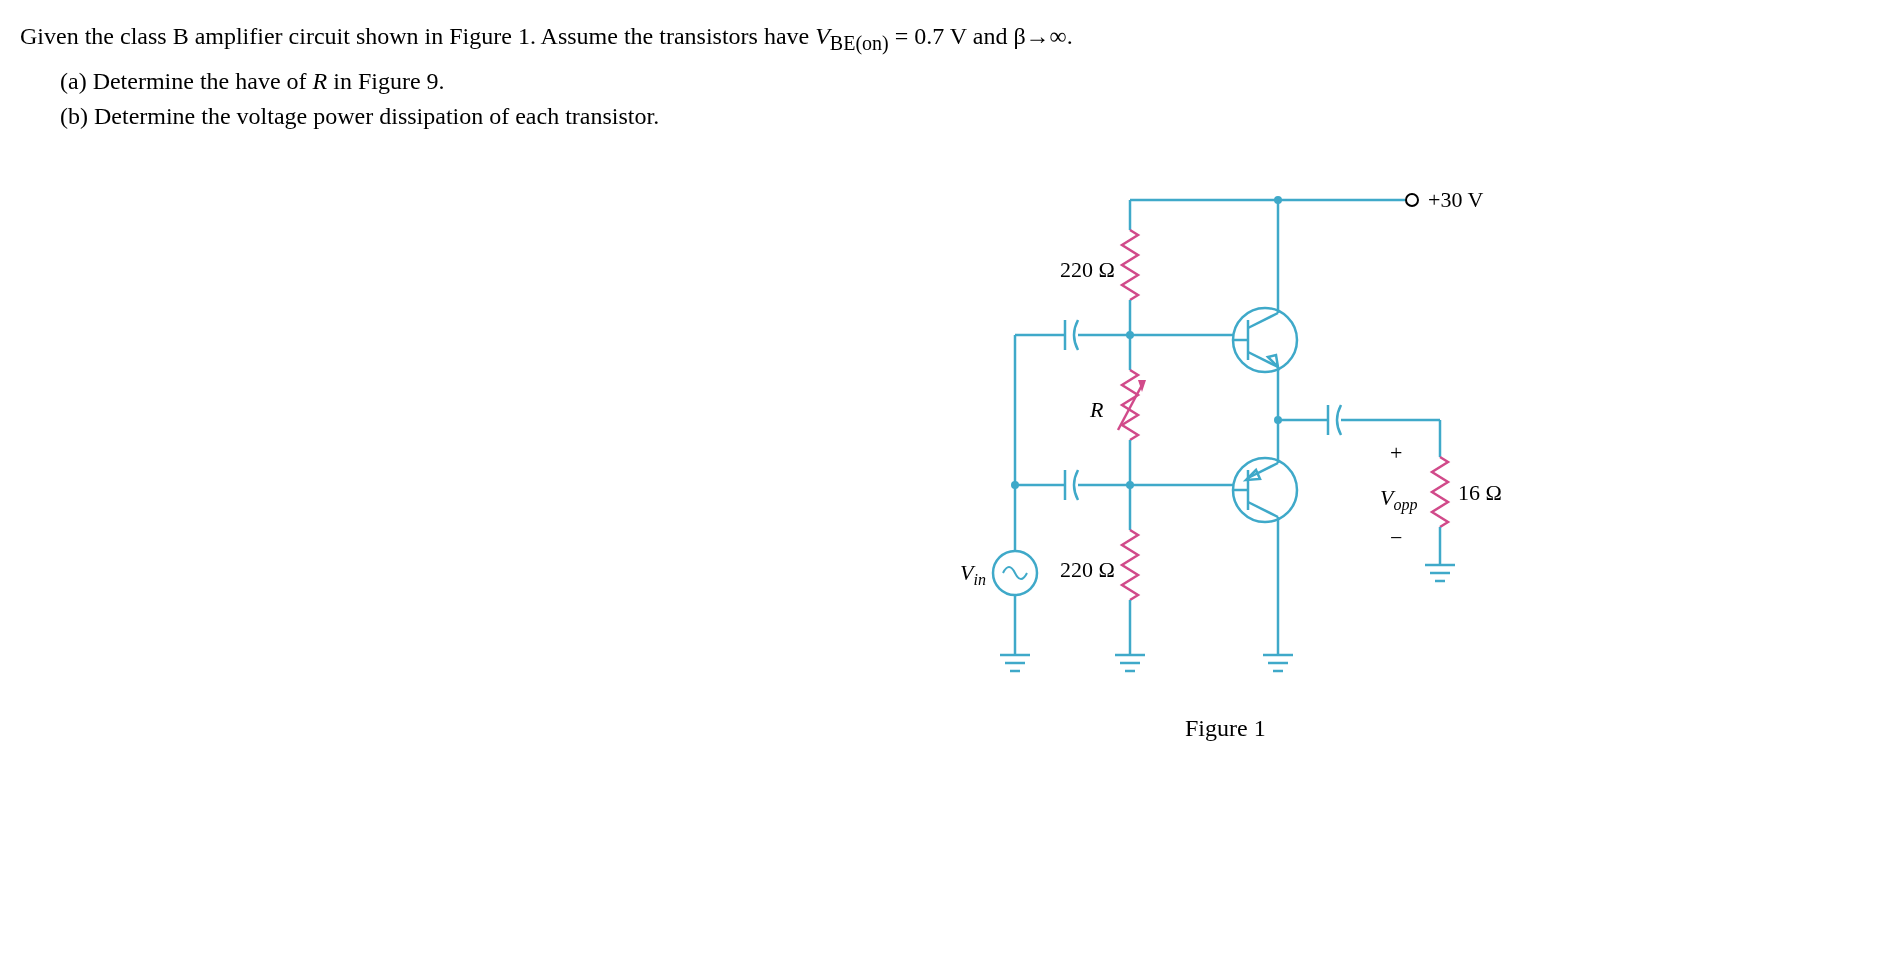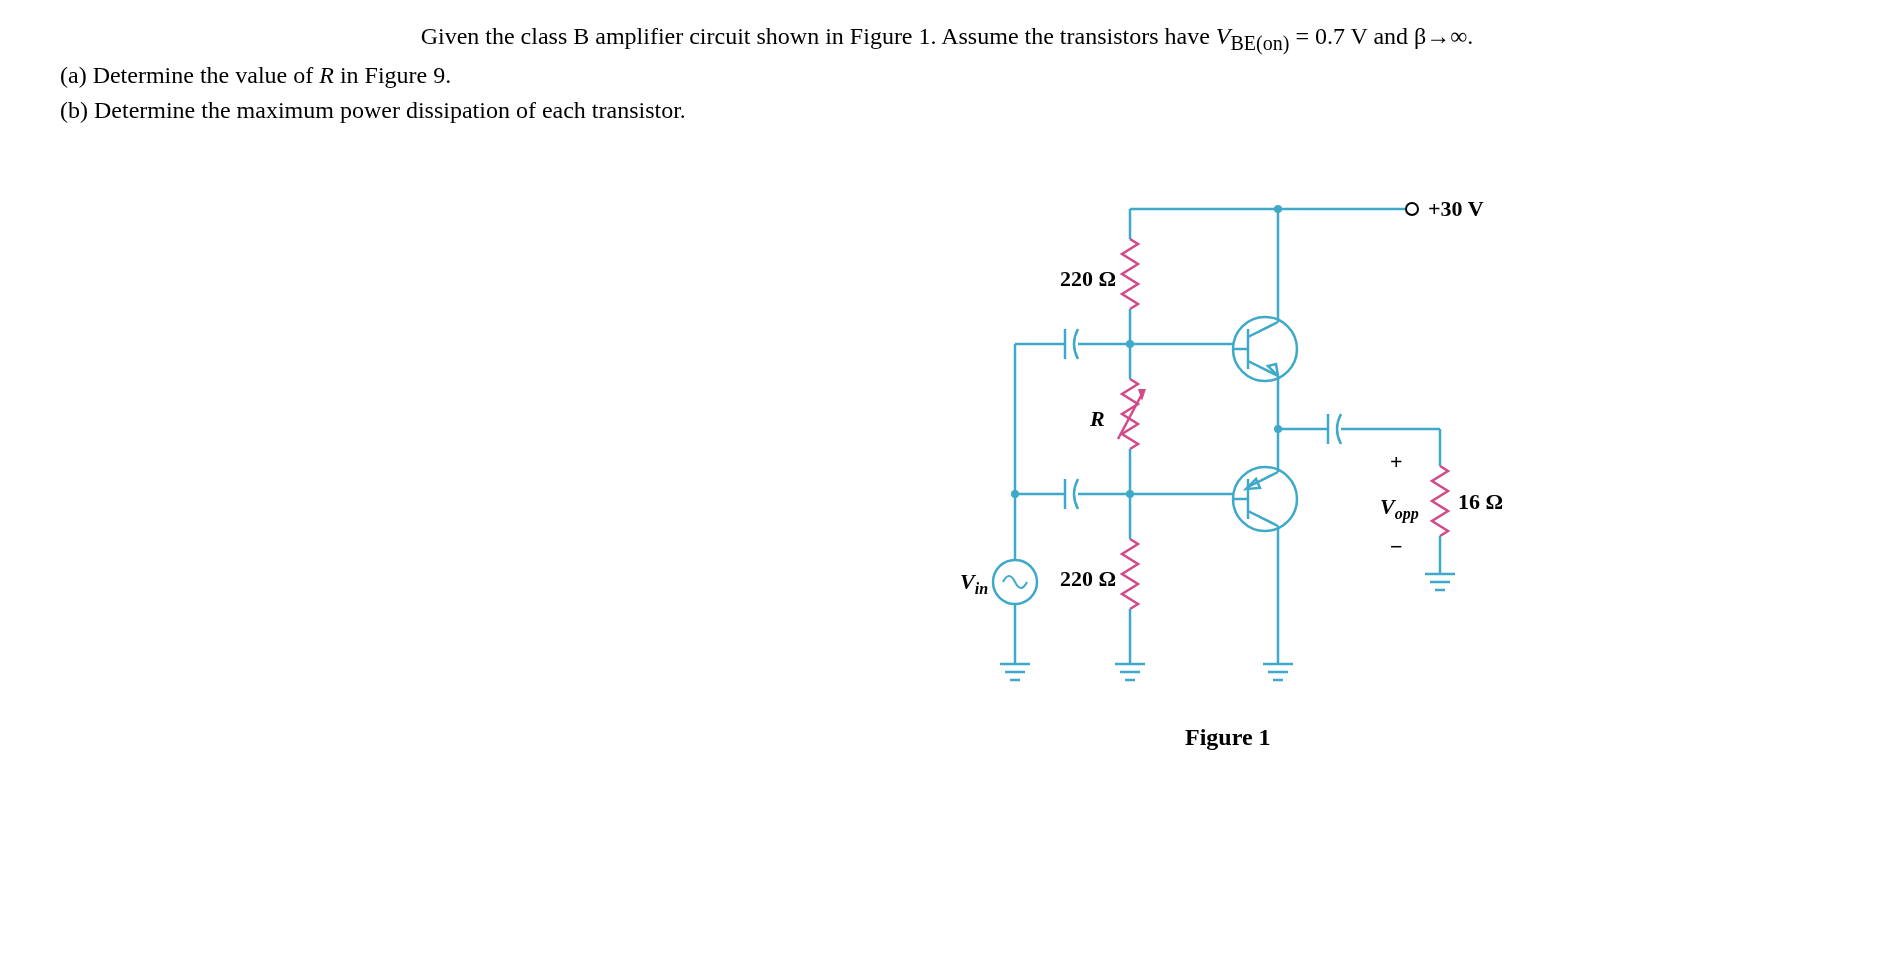"Given the class B amplifier" .main-question { margin-bottom: 2px -> 8px; text-align: center -> none }
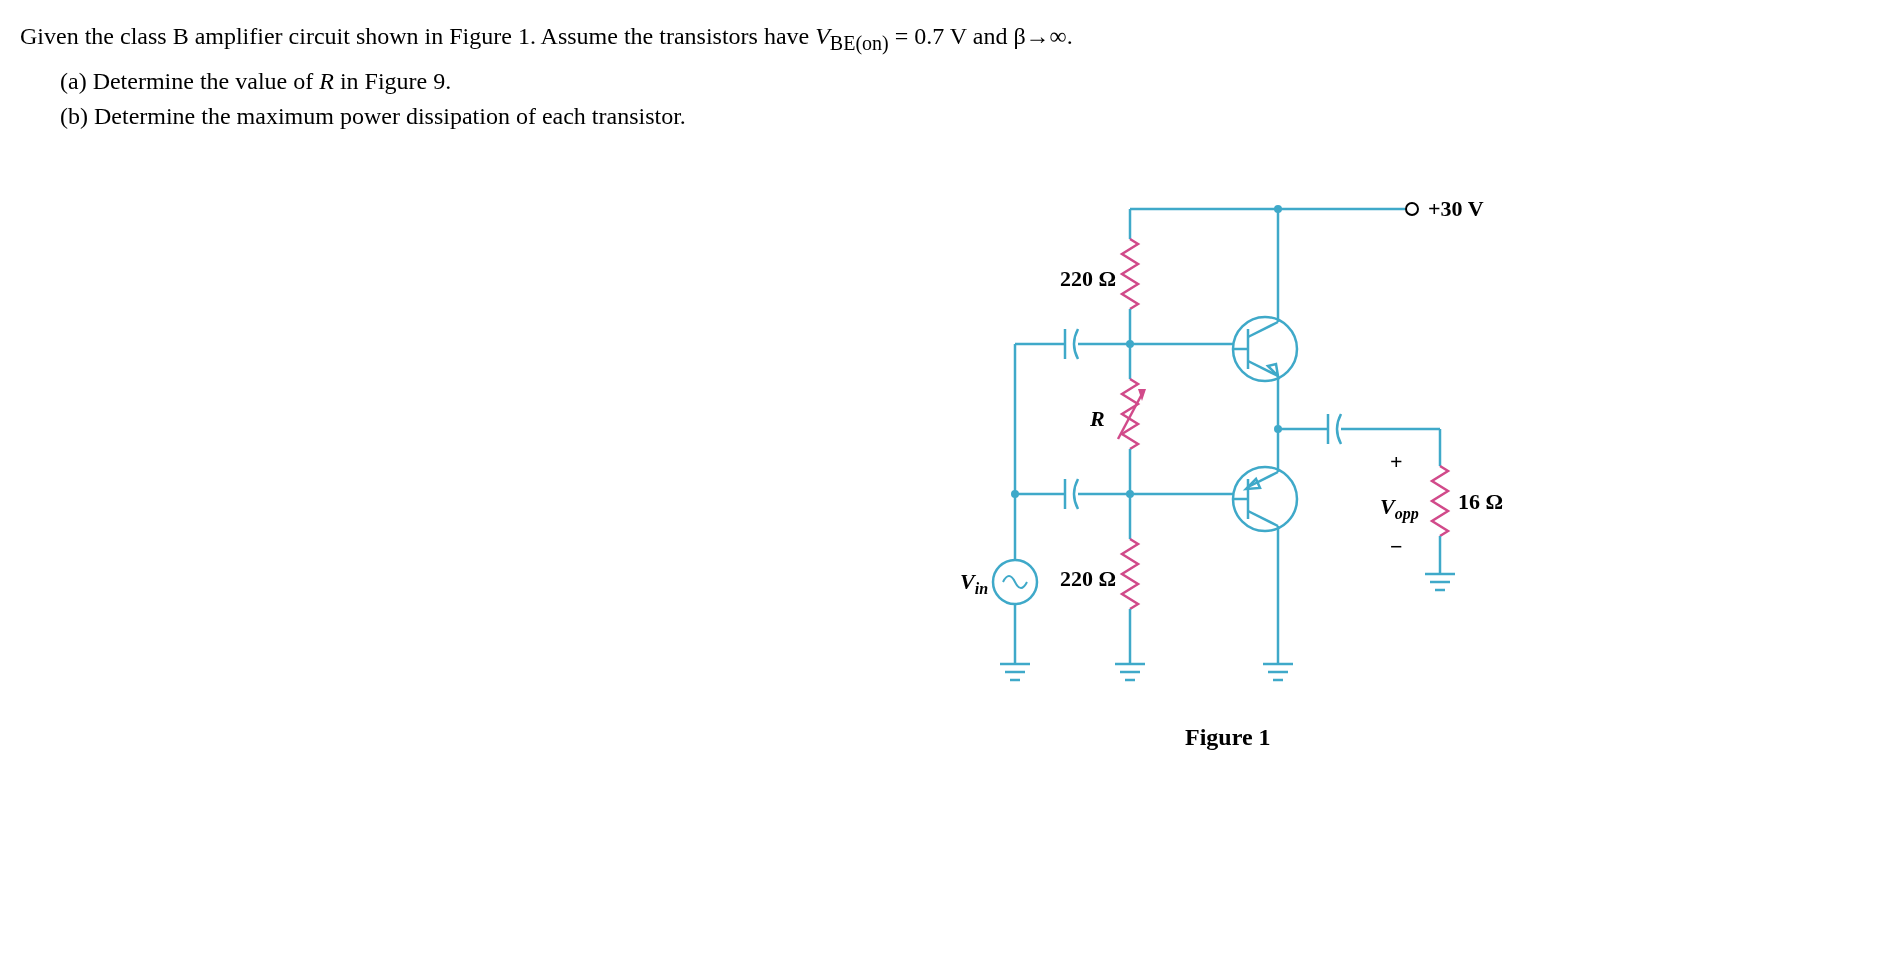"(a) Determine the value of" span.sub-label { text: value -> have }
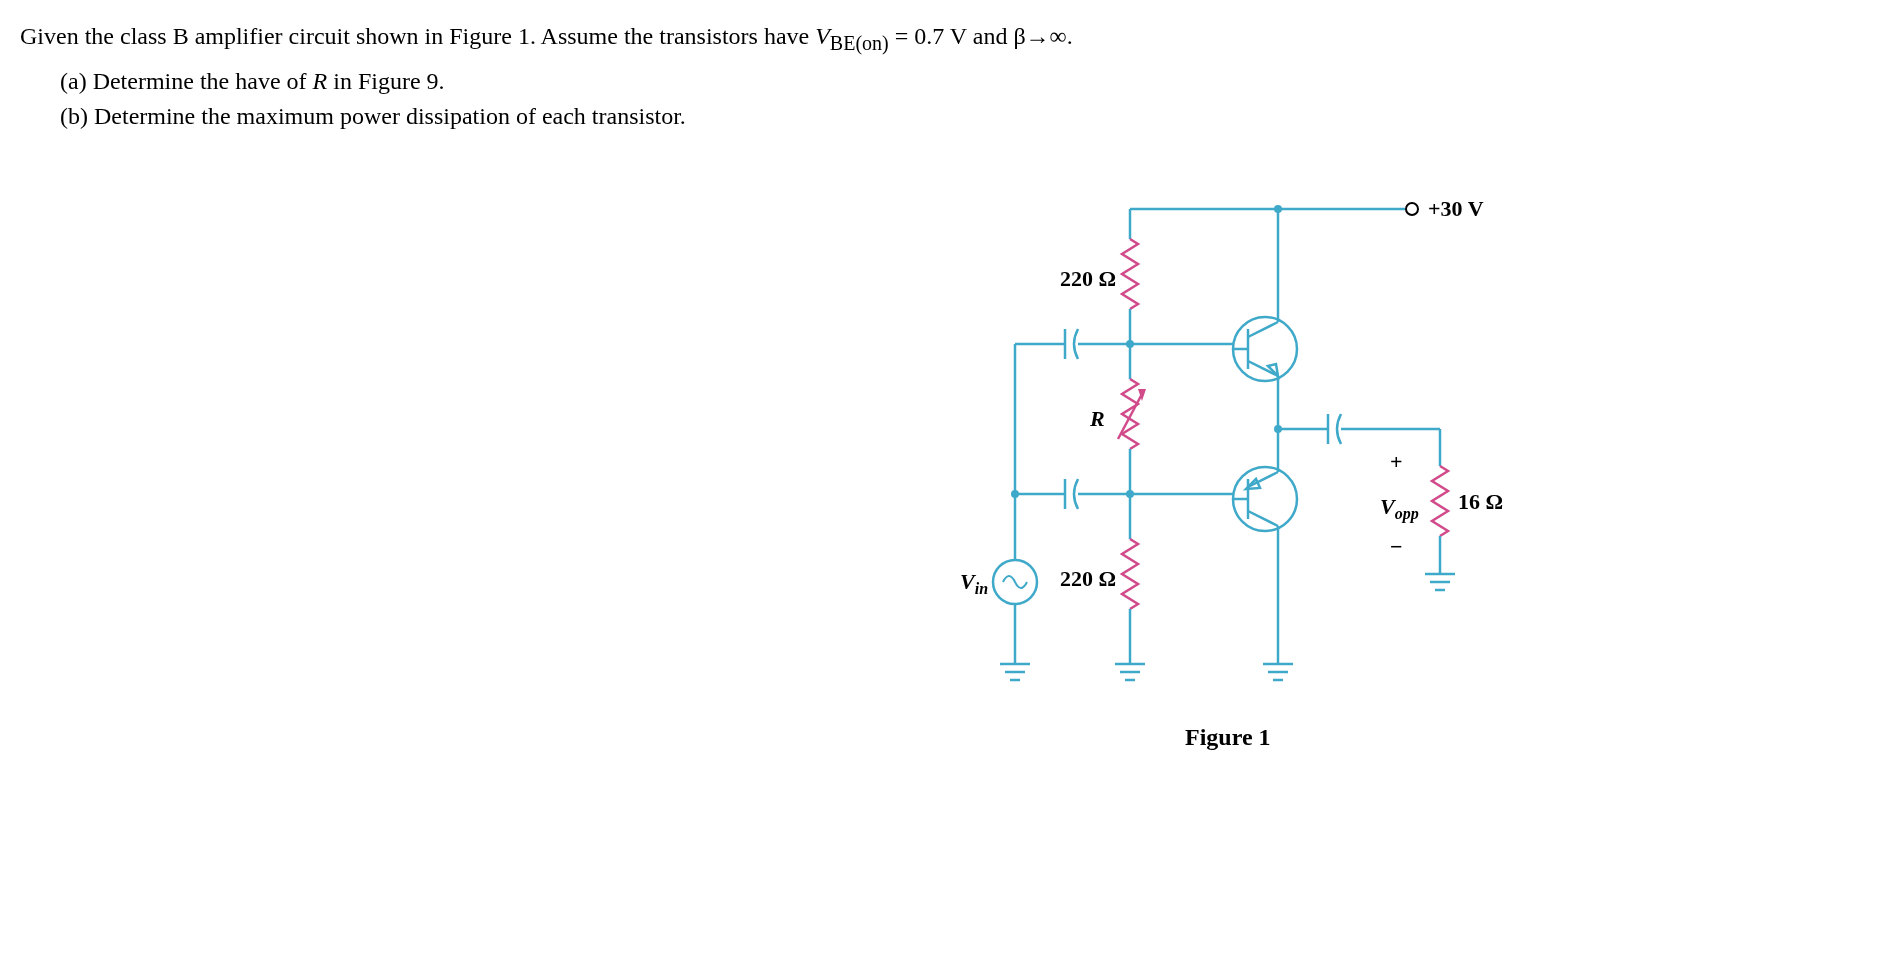"(b) Determine the maximum power" div.sub-item { text: maximum -> voltage }
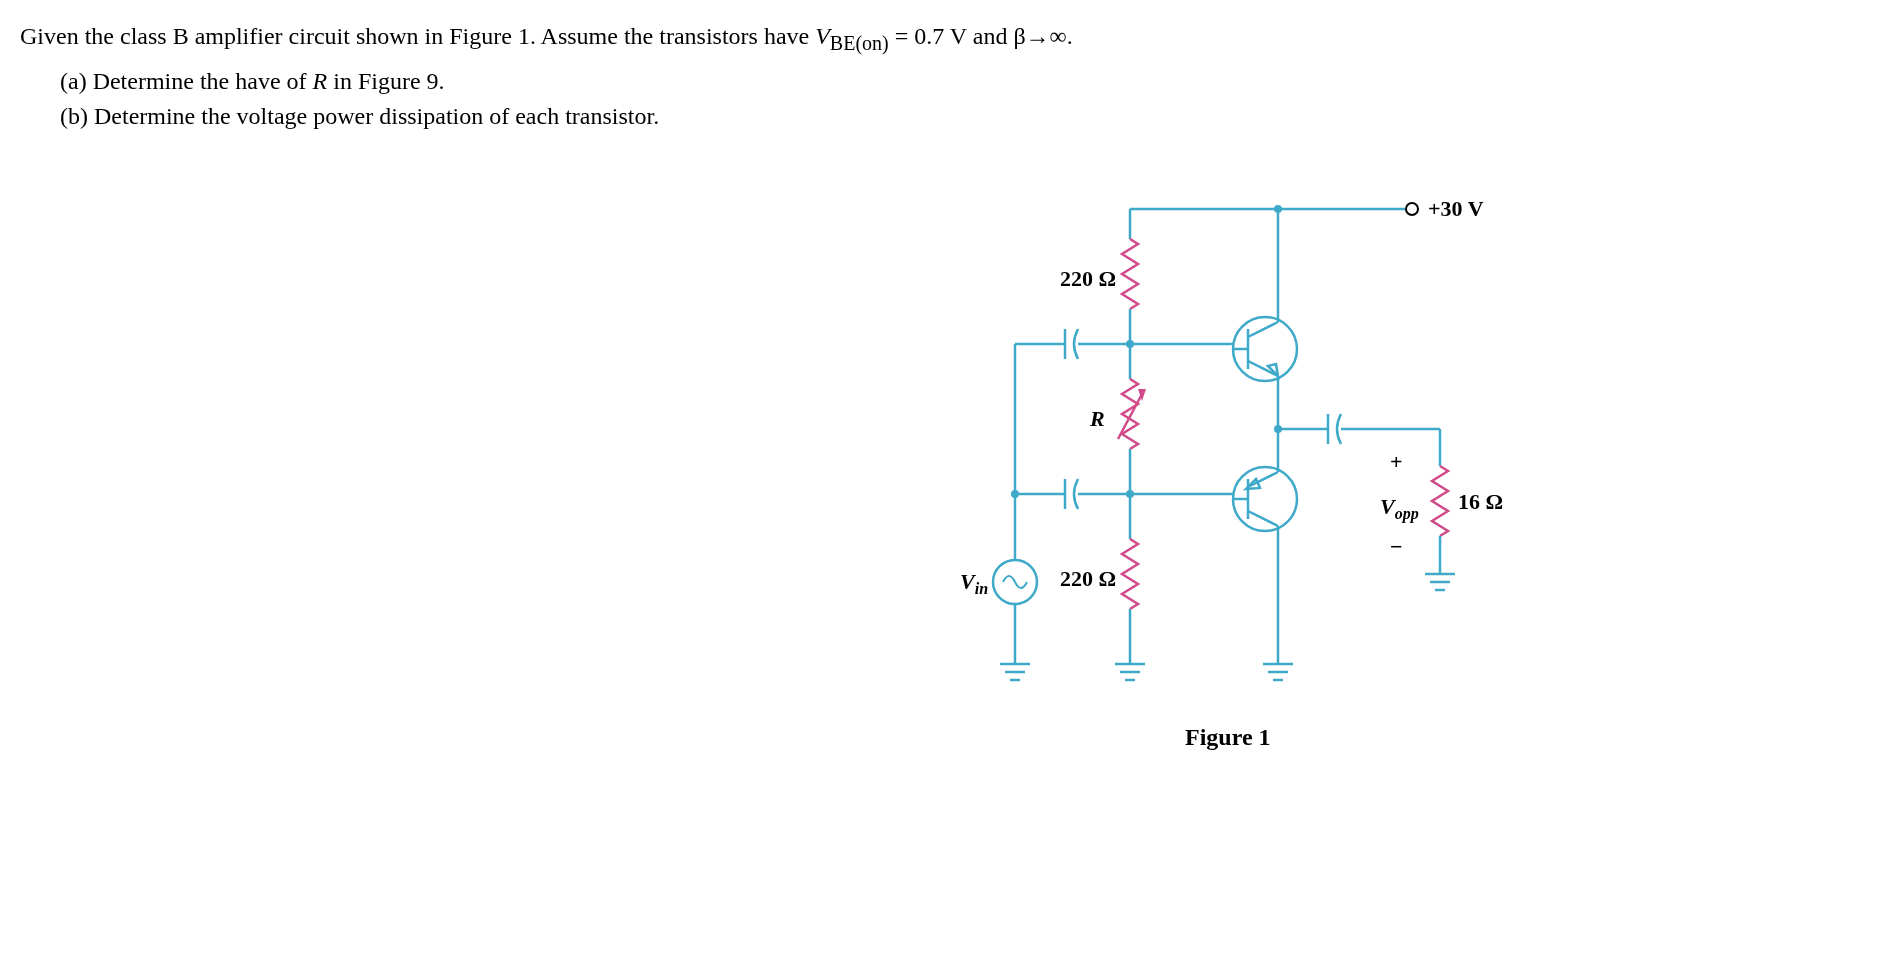"+30 V" .figure-container { font-weight: bold -> none; top: 194px -> 185px }
